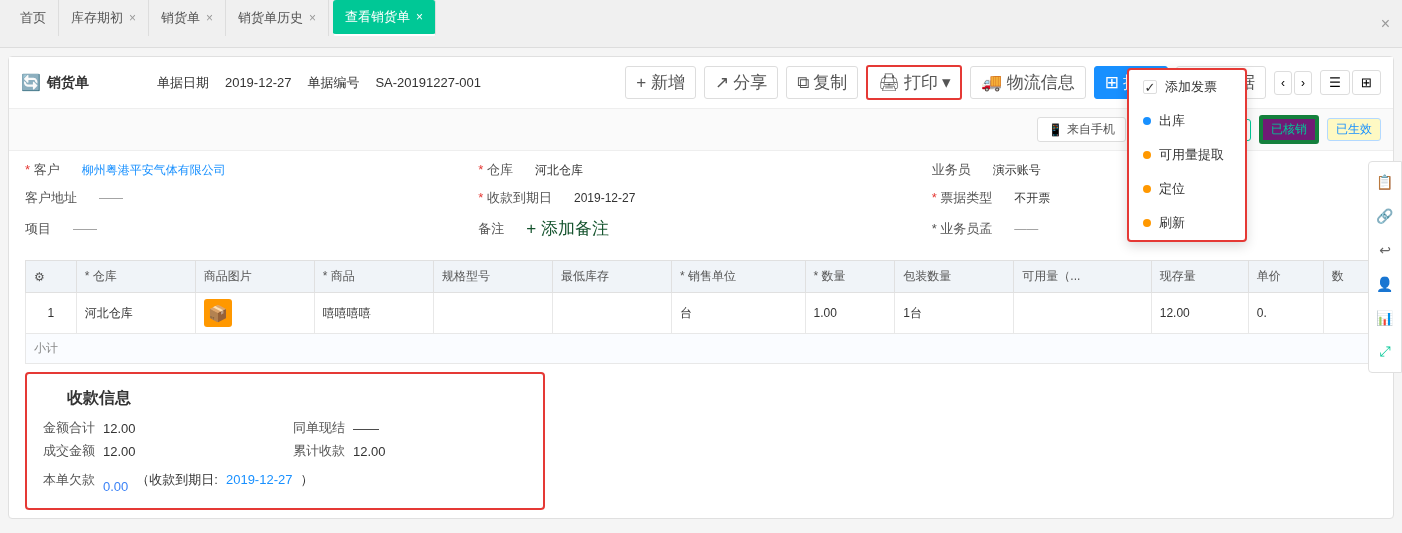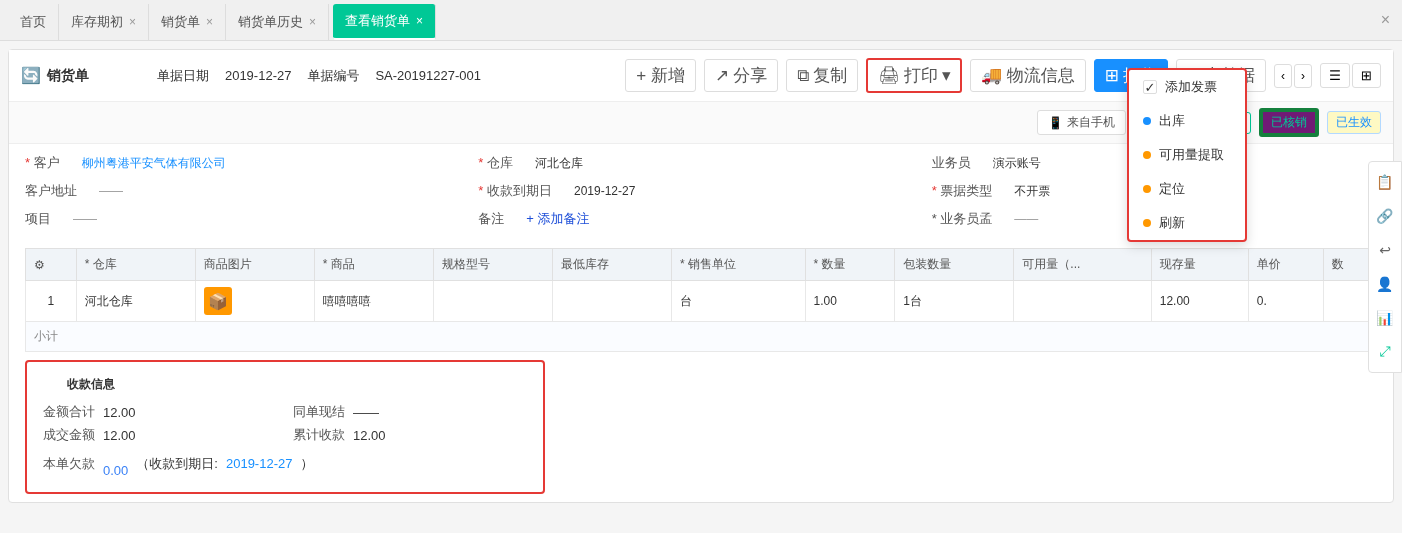"首页" .tab-bar { align-items: flex-end -> flex-start; height: 41px -> 48px }
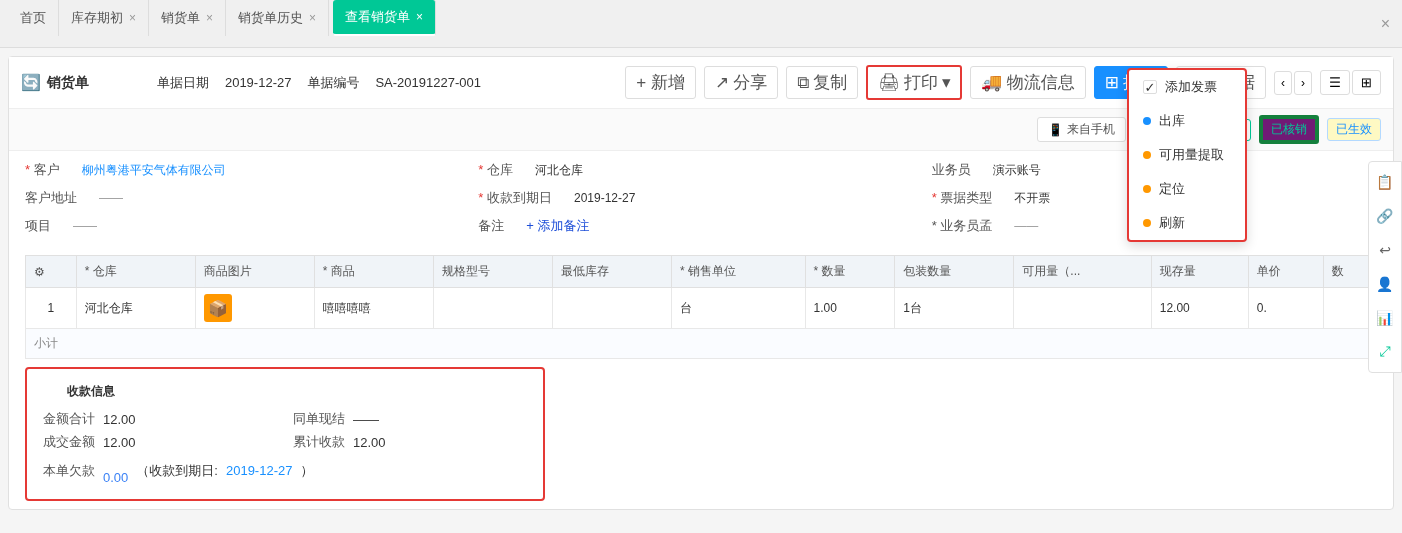"+ 添加备注" .add-note { color: #1d4ed8 -> #14532d; font-size: 13px -> 17px }
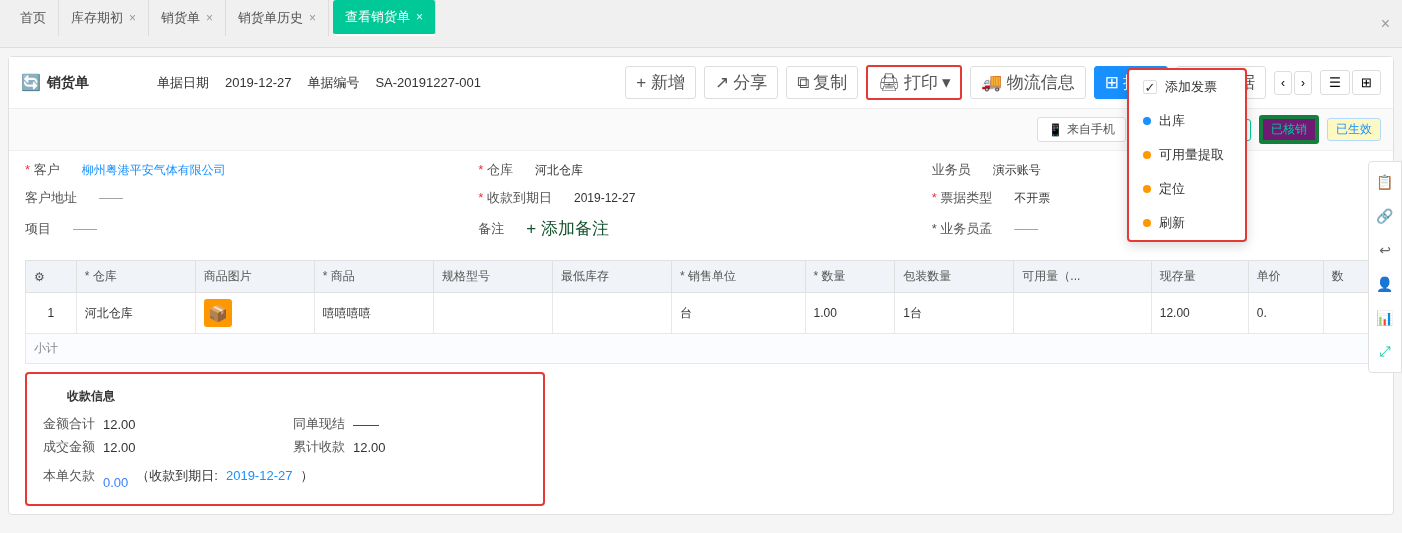"收款信息" .payment-title { font-size: 12px -> 16px }
